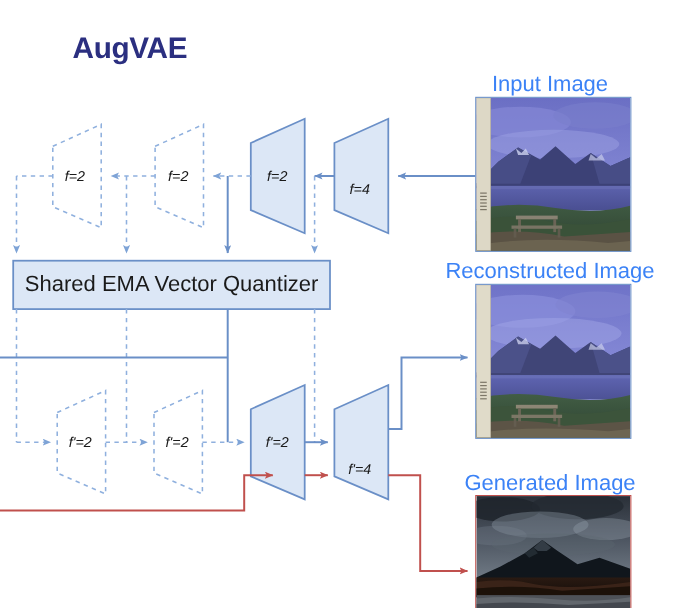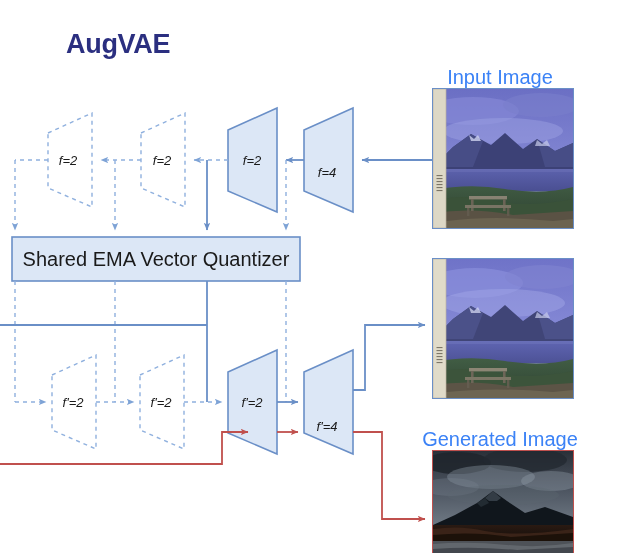"Reconstructed Image" div.img-caption { html: none -> <div>Reconstructed Image</div> }
